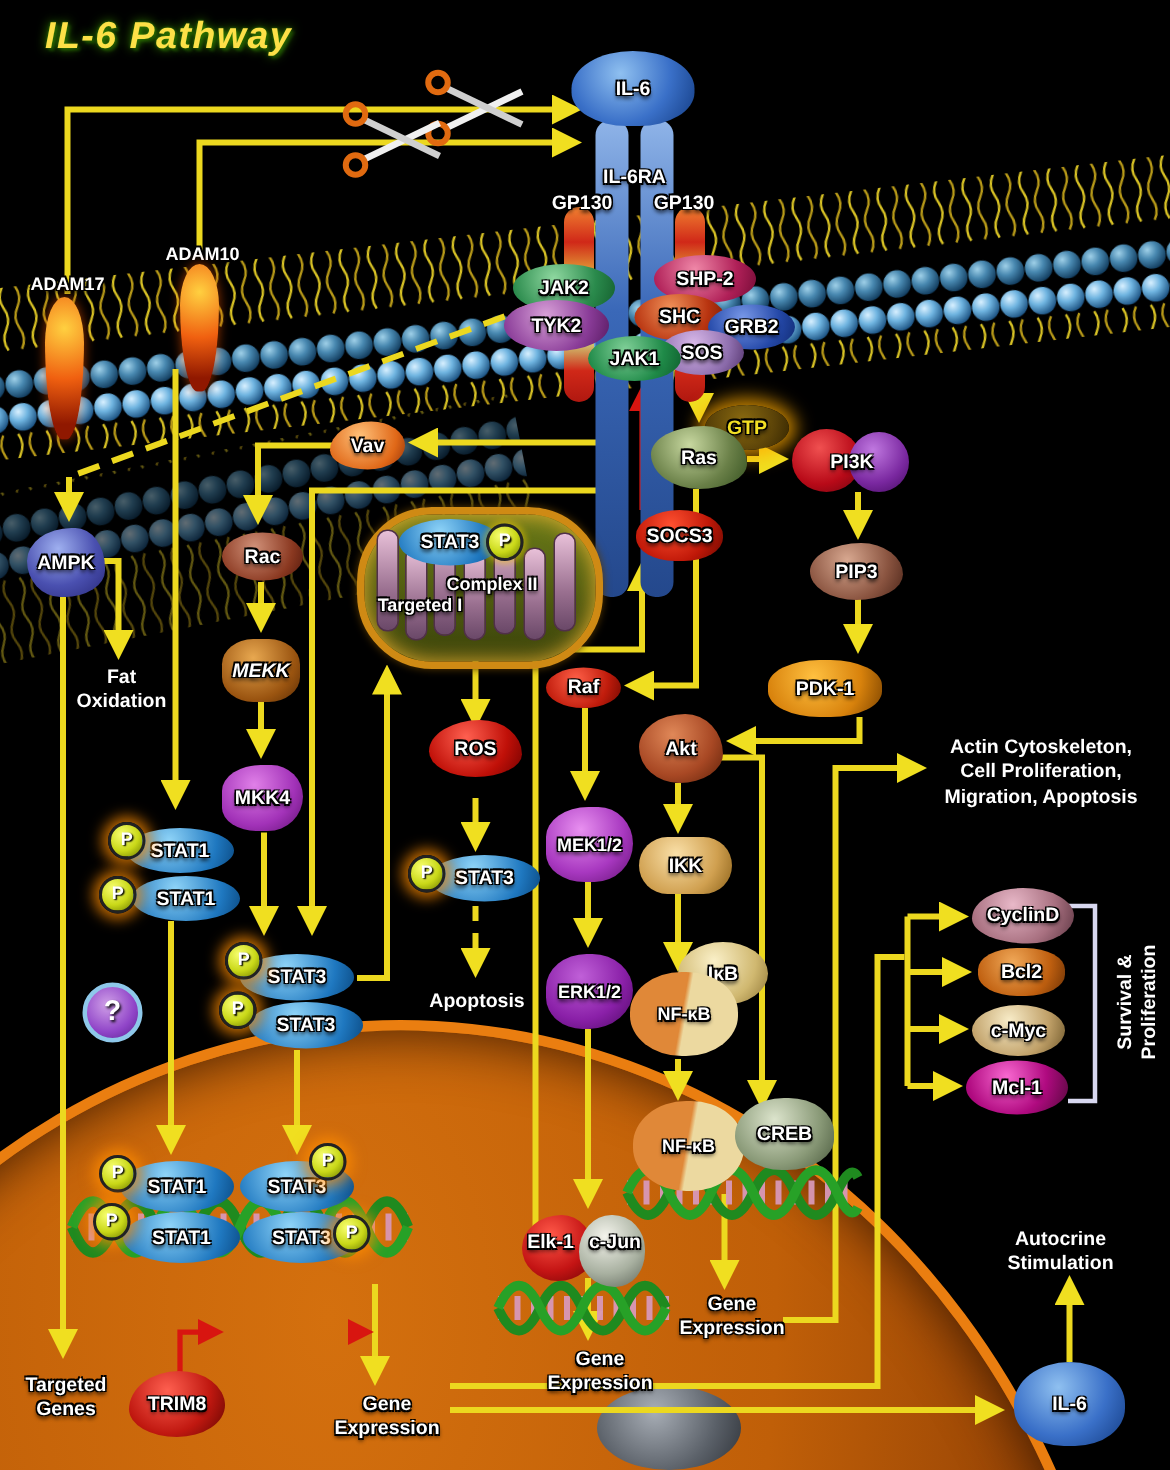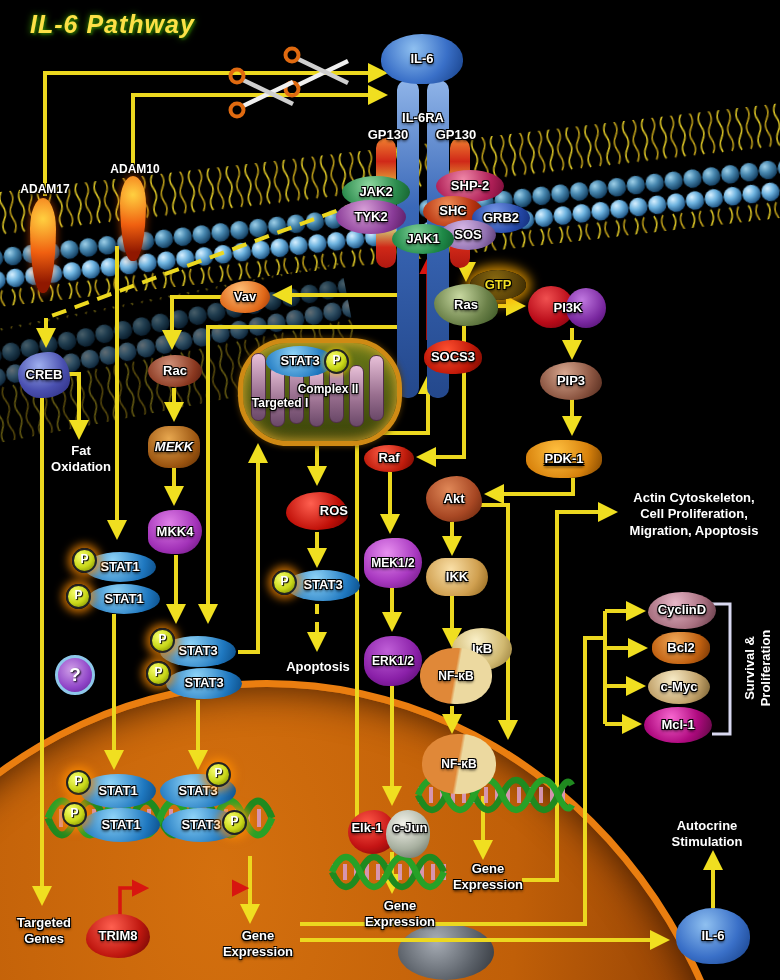"CREB" span.lbl { text: CREB -> AMPK }
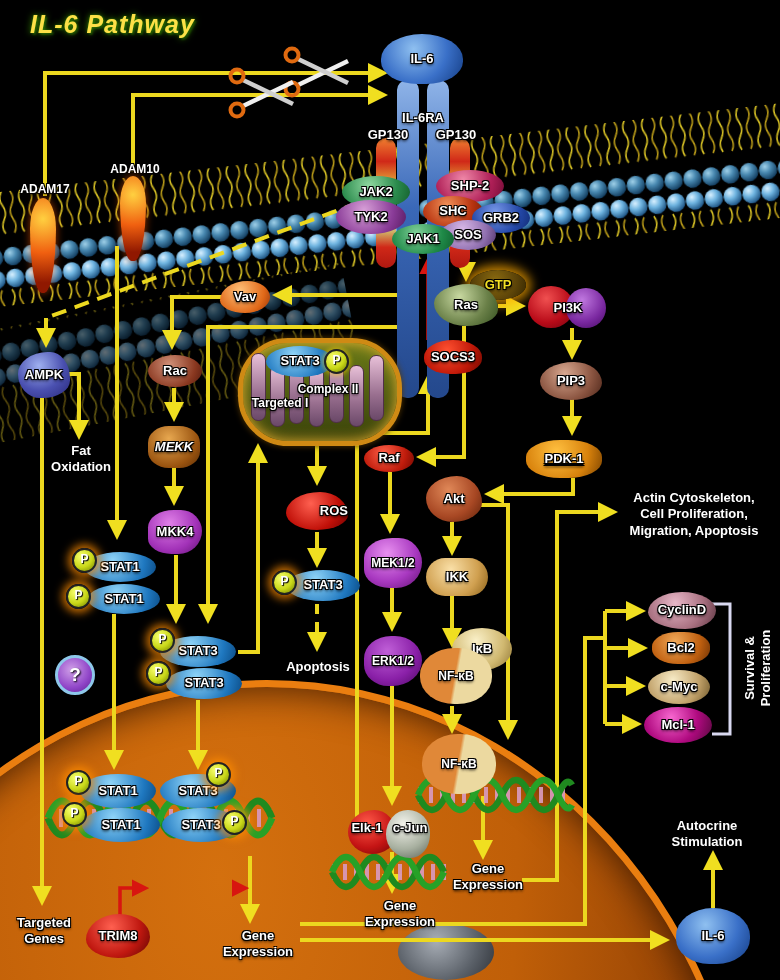"PDK-1" div.blob { left: 526px -> 512px; text-decoration: underline -> none }
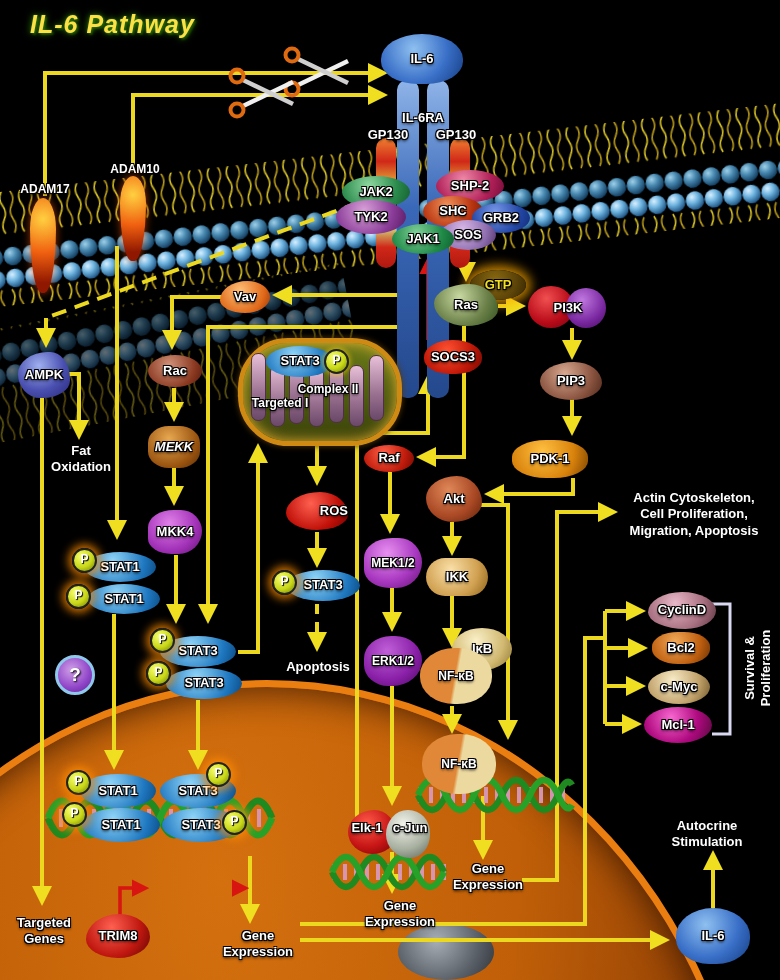"ROS" div.blob { justify-content: flex-end -> none; top: 492px -> 480px }
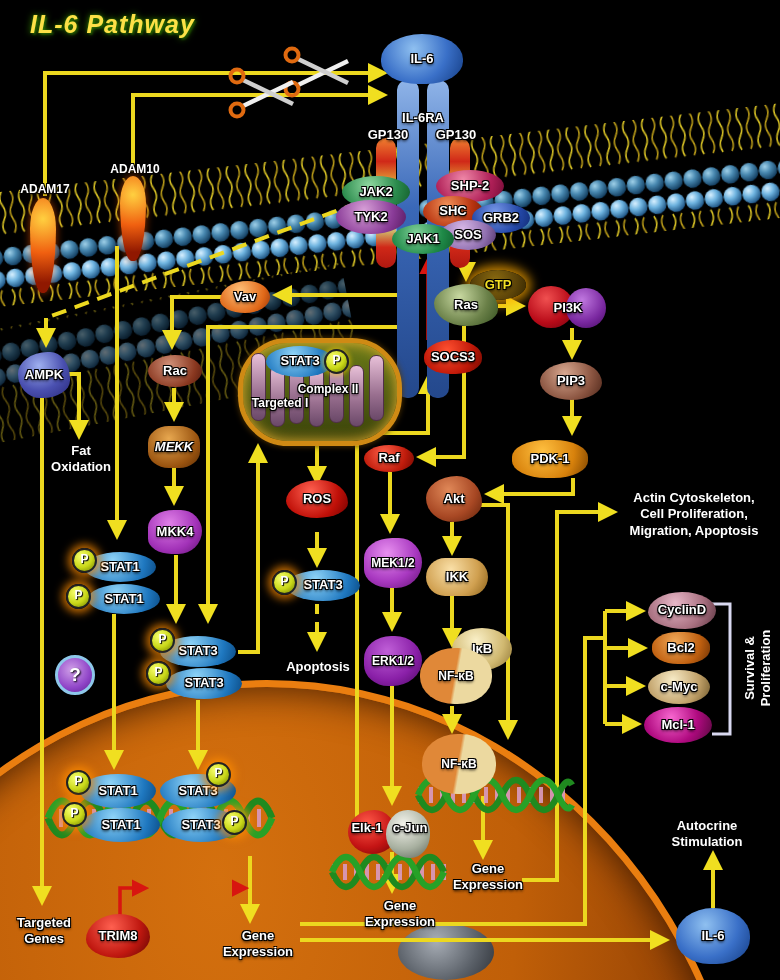"CREB" div.blob { html: none -> <div> <span>CREB</span> </div> }
